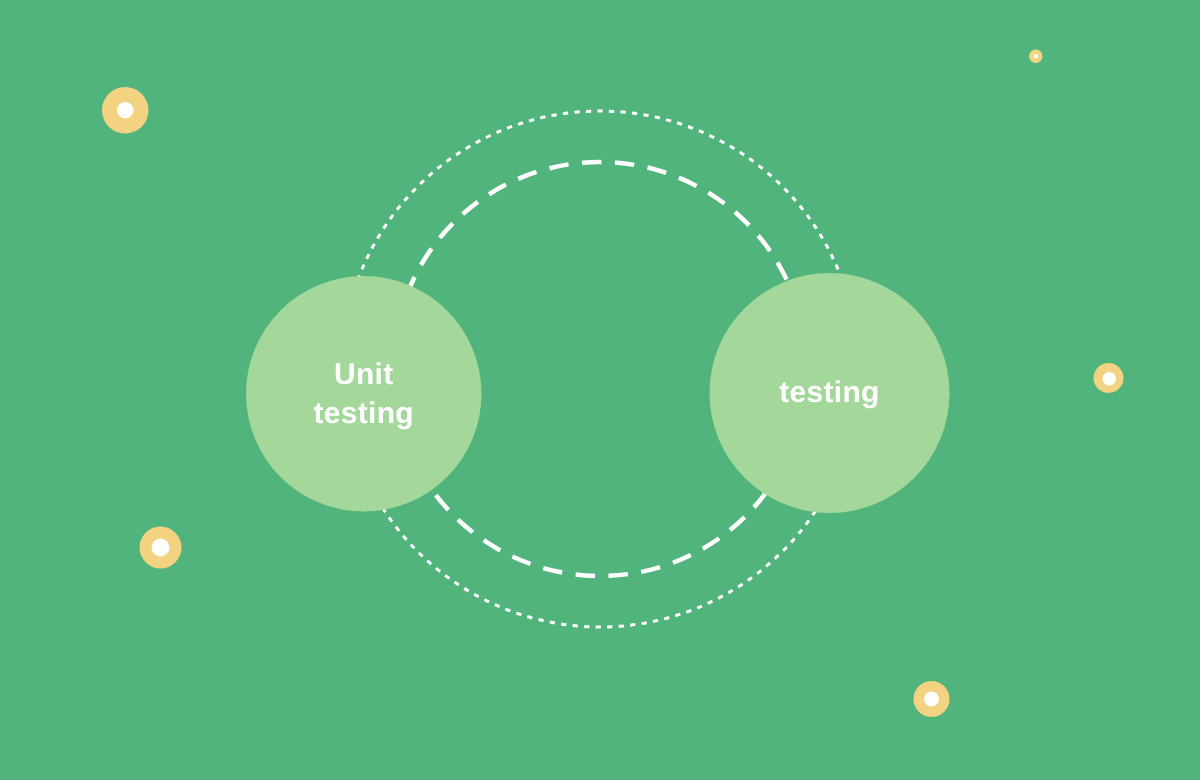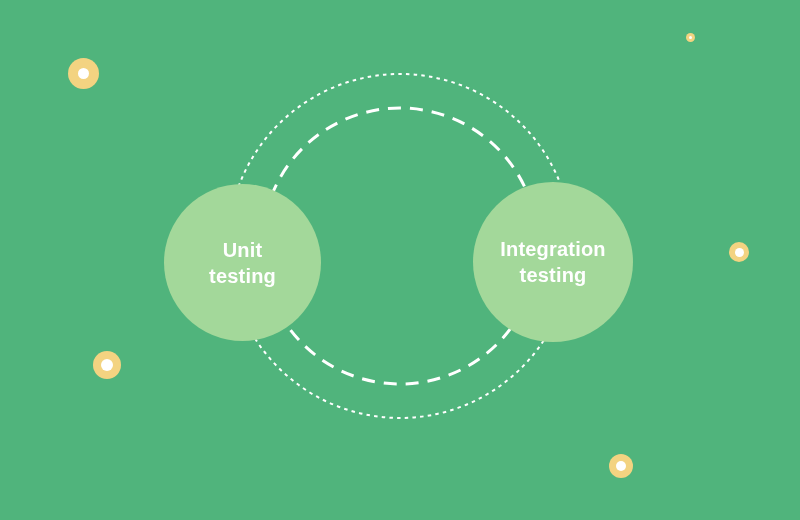"Integration" span { html: <span>Integration</span> -> none }
